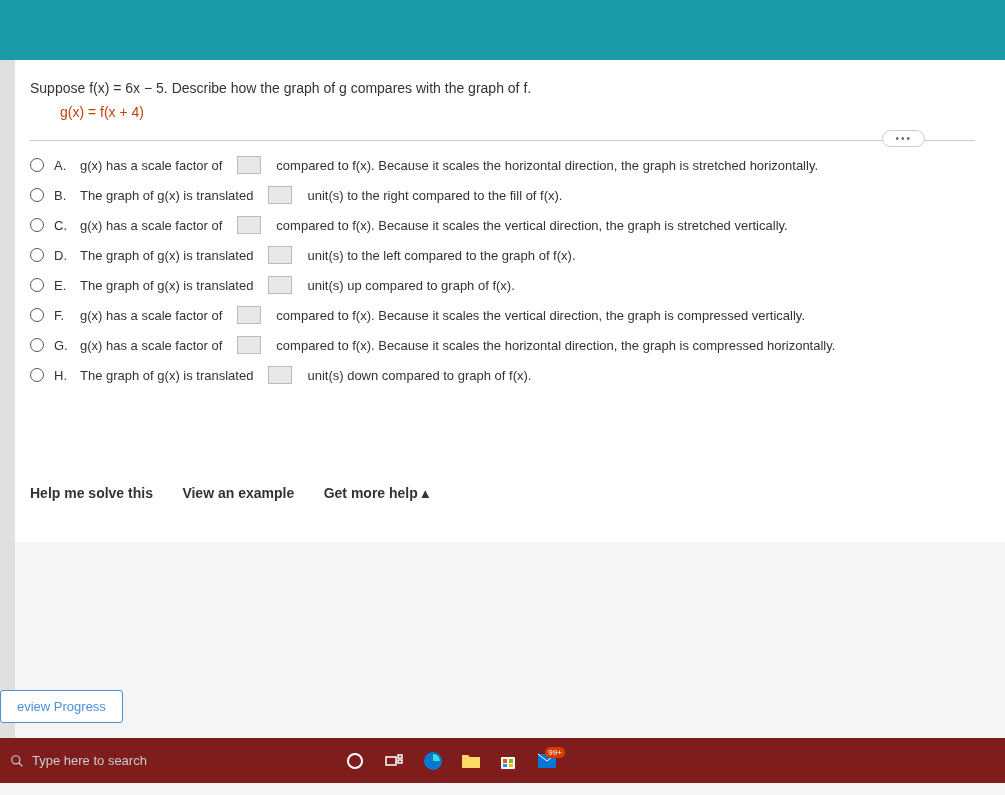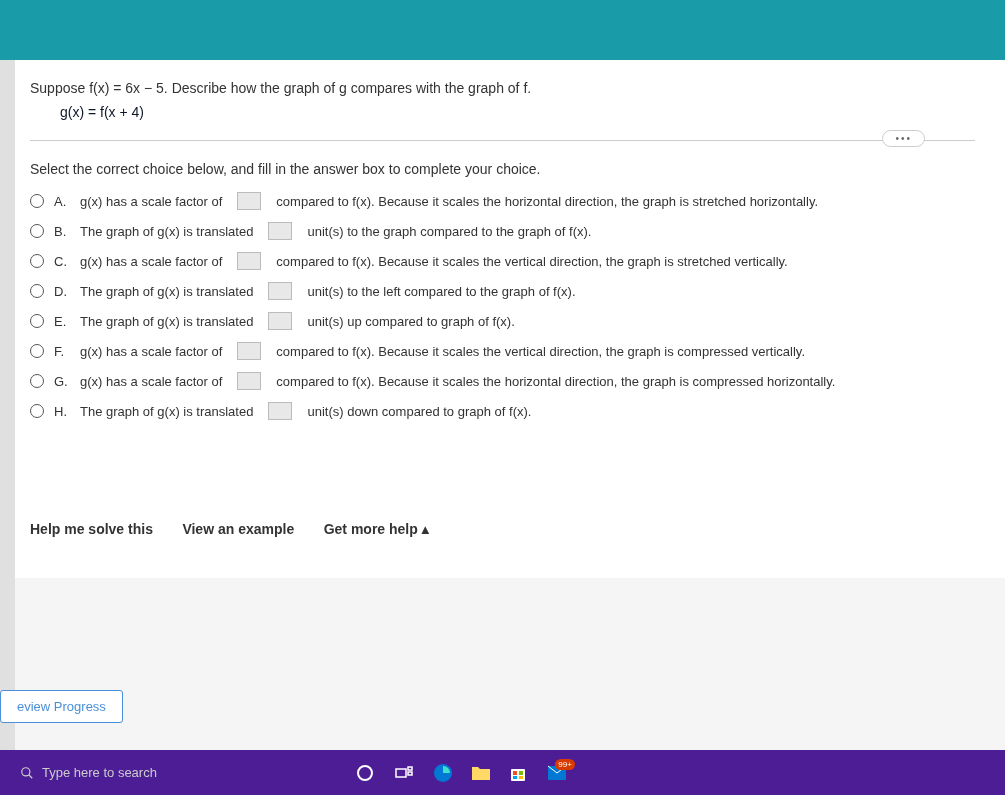"g(x) = f(x + 4)" .equation { color: #0f172a -> #c2410c }
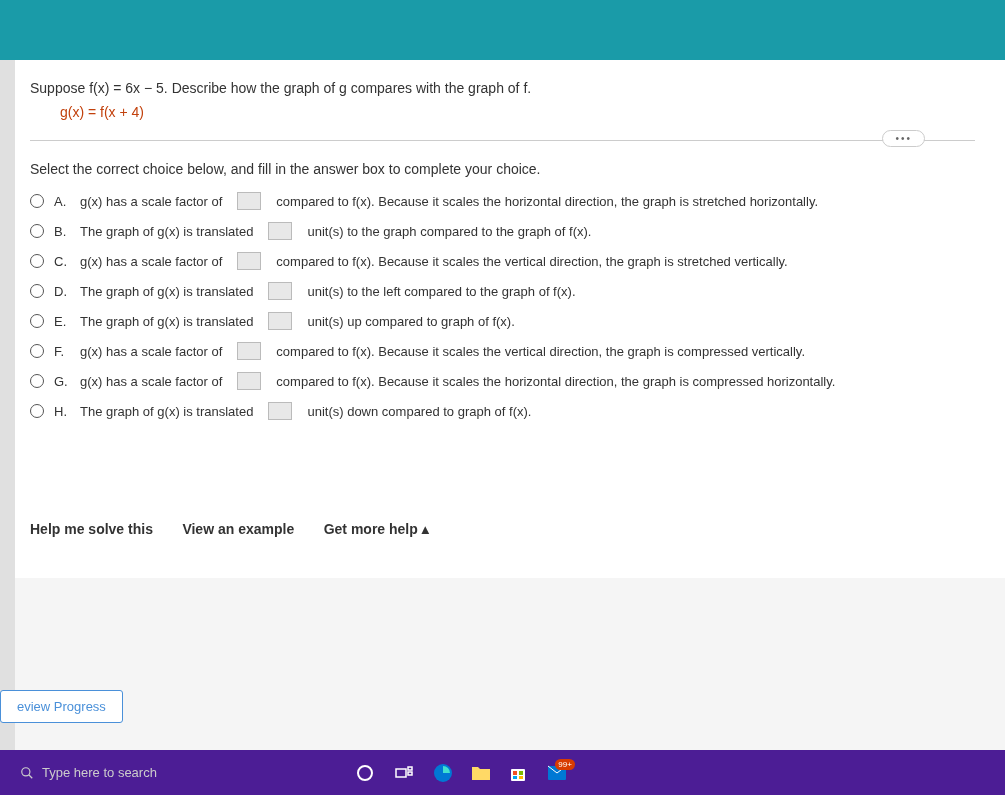"Select the correct choice below," div.instruction { html: <div>Select the correct choice below, and fill in the answer box to complete your choice.</div> -> none }
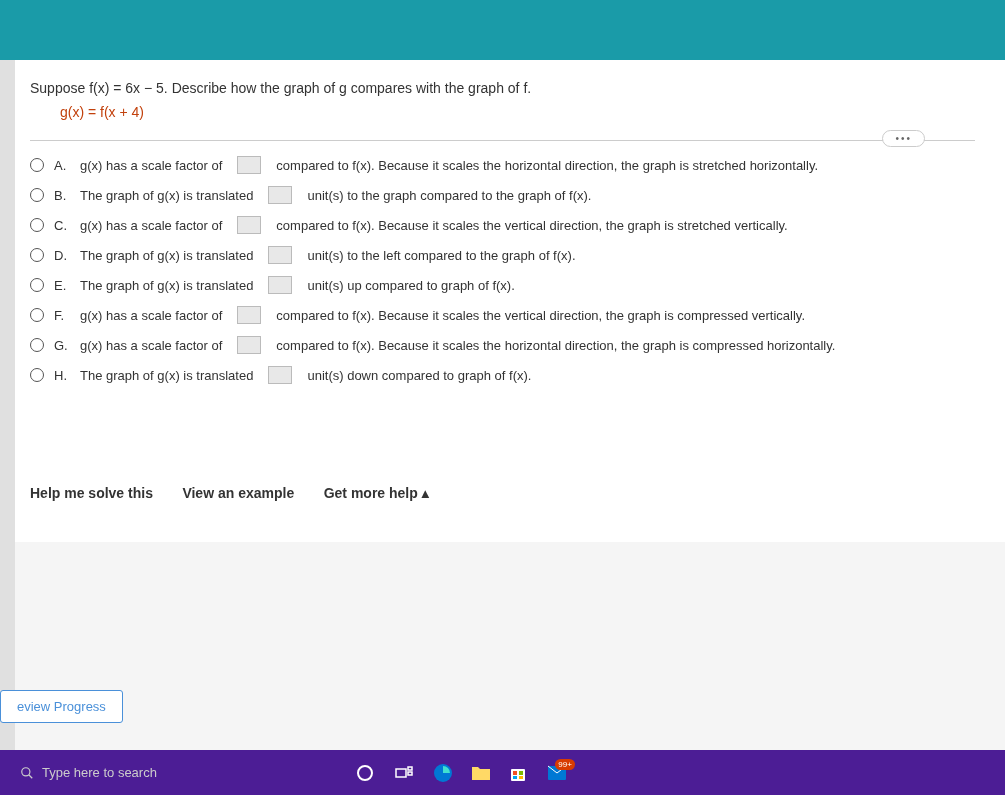"unit(s) to the graph compared" span { text: graph compared to the graph -> right compared to the fill }
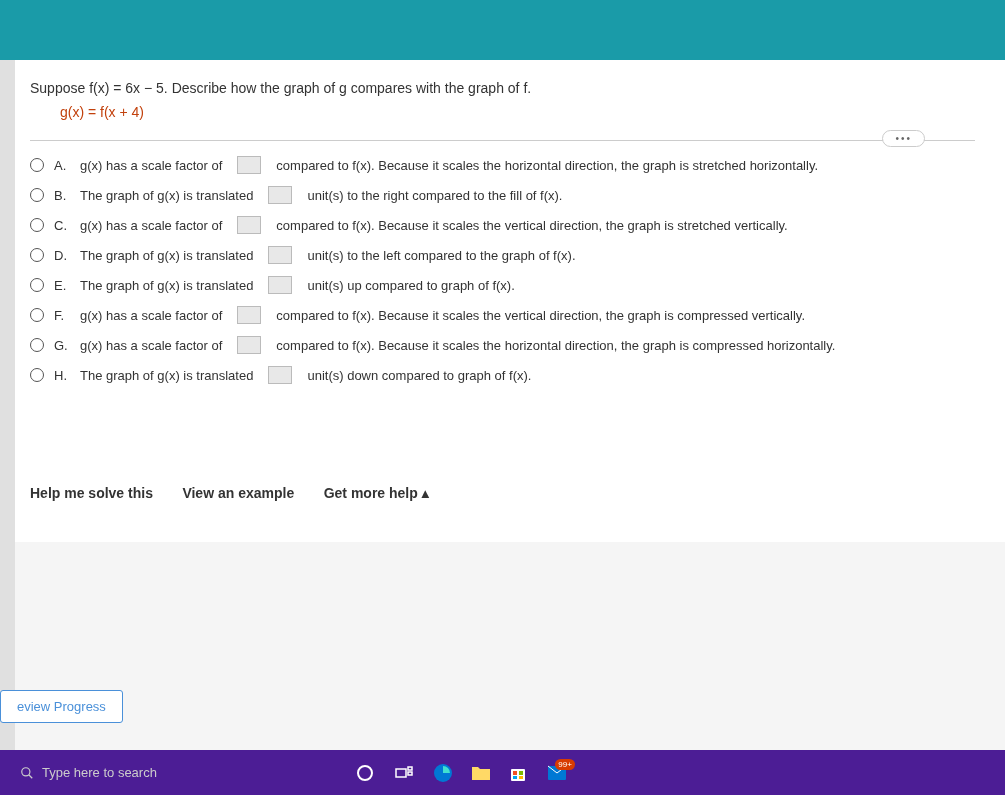"Type here to search" .taskbar { background: #4c1d95 -> #7f1d1d; bottom: 0 -> 12px; padding: 0 20px -> 0 10px }
